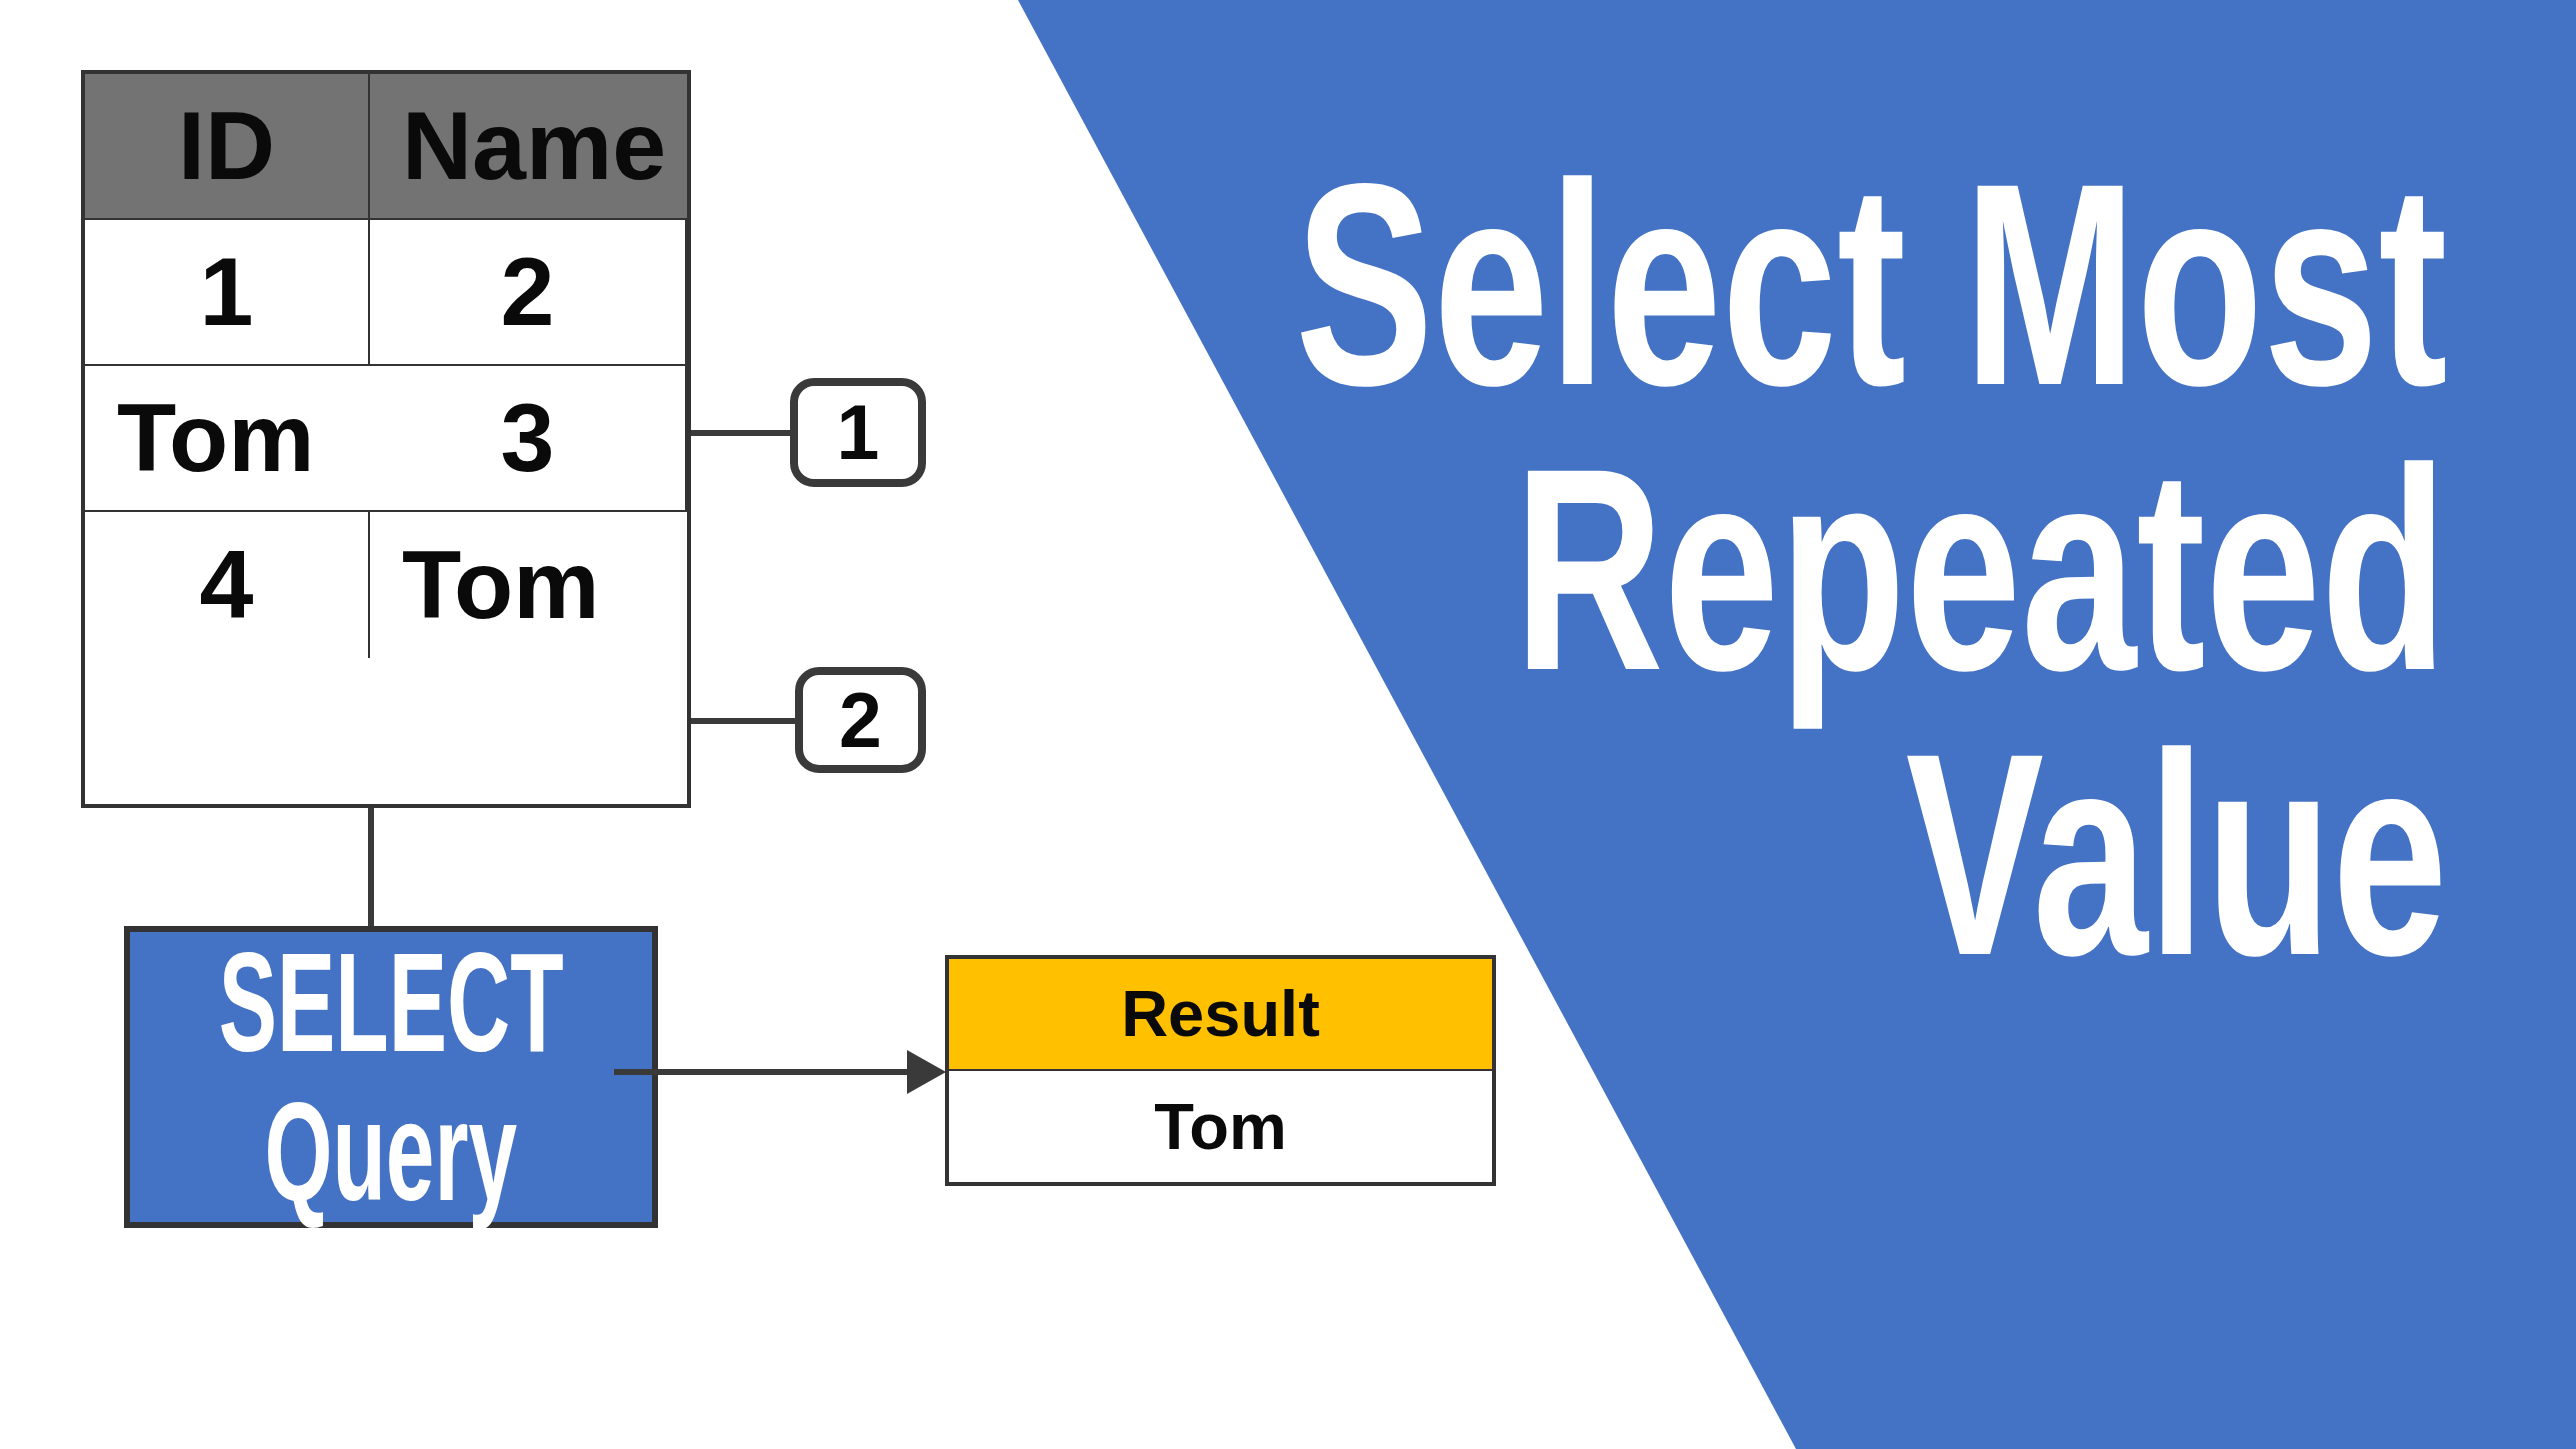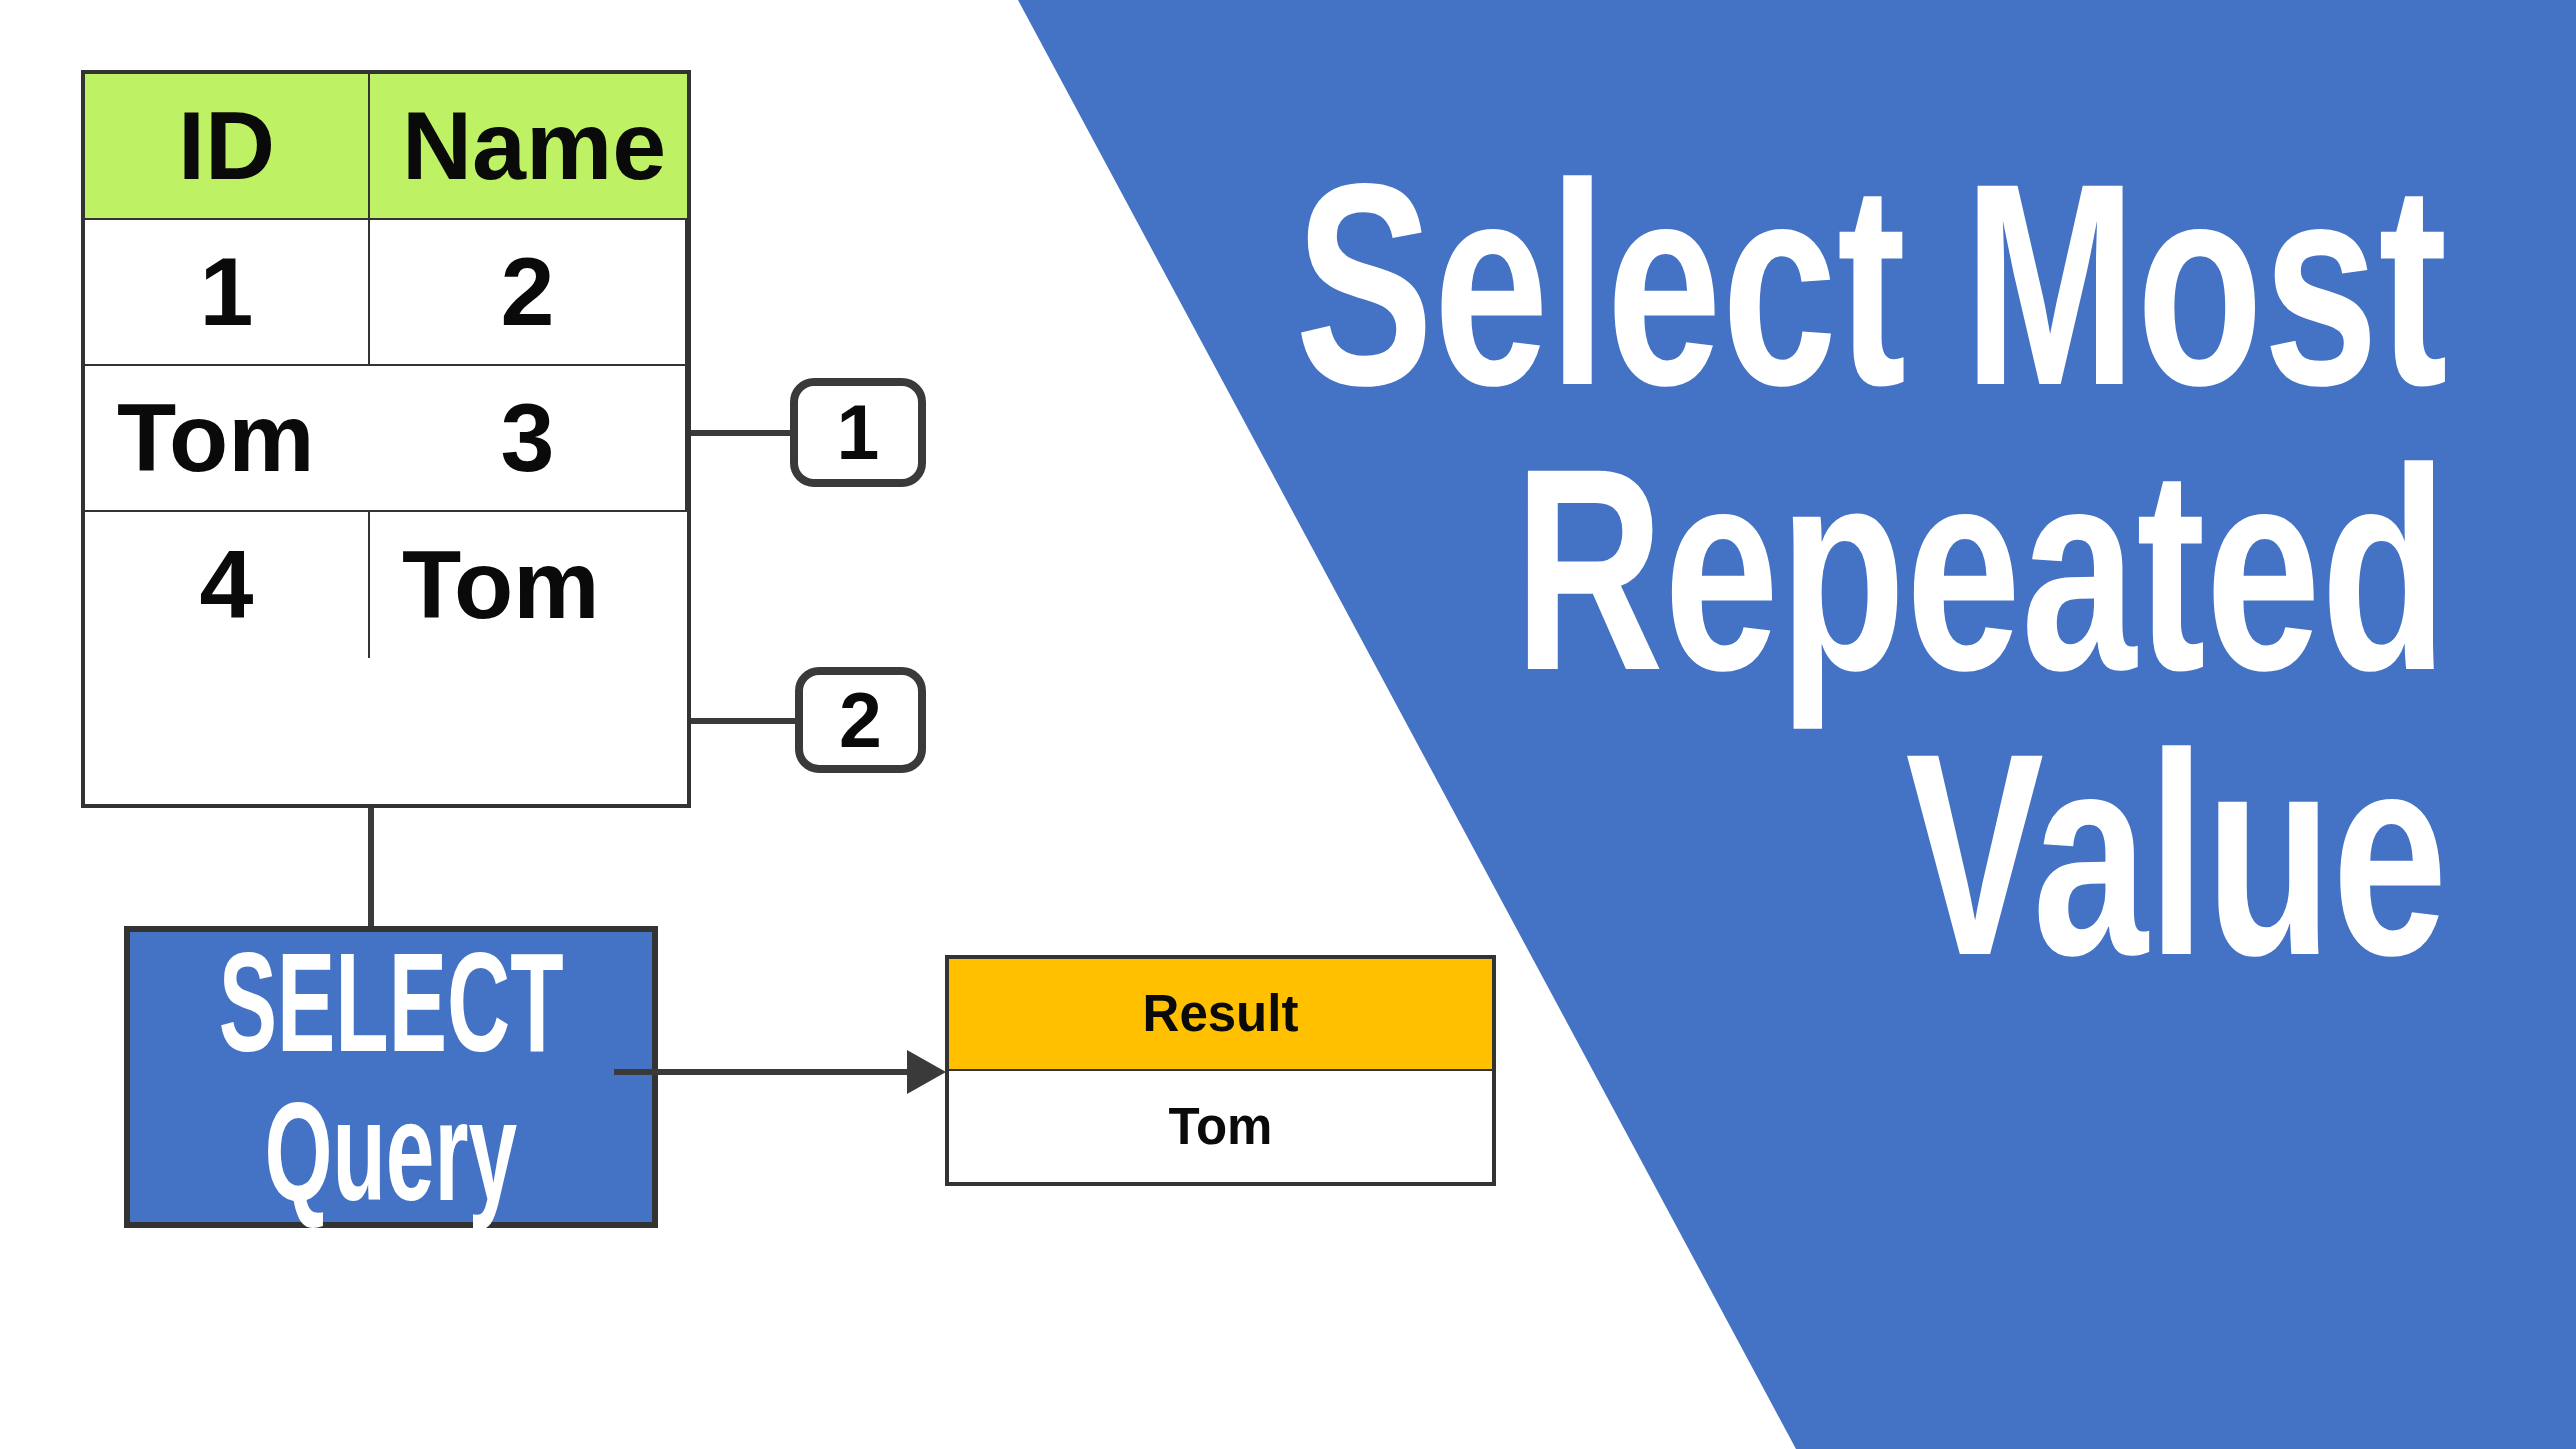"ID" .mt-cell.hdr { background: #bef264 -> #737373 }
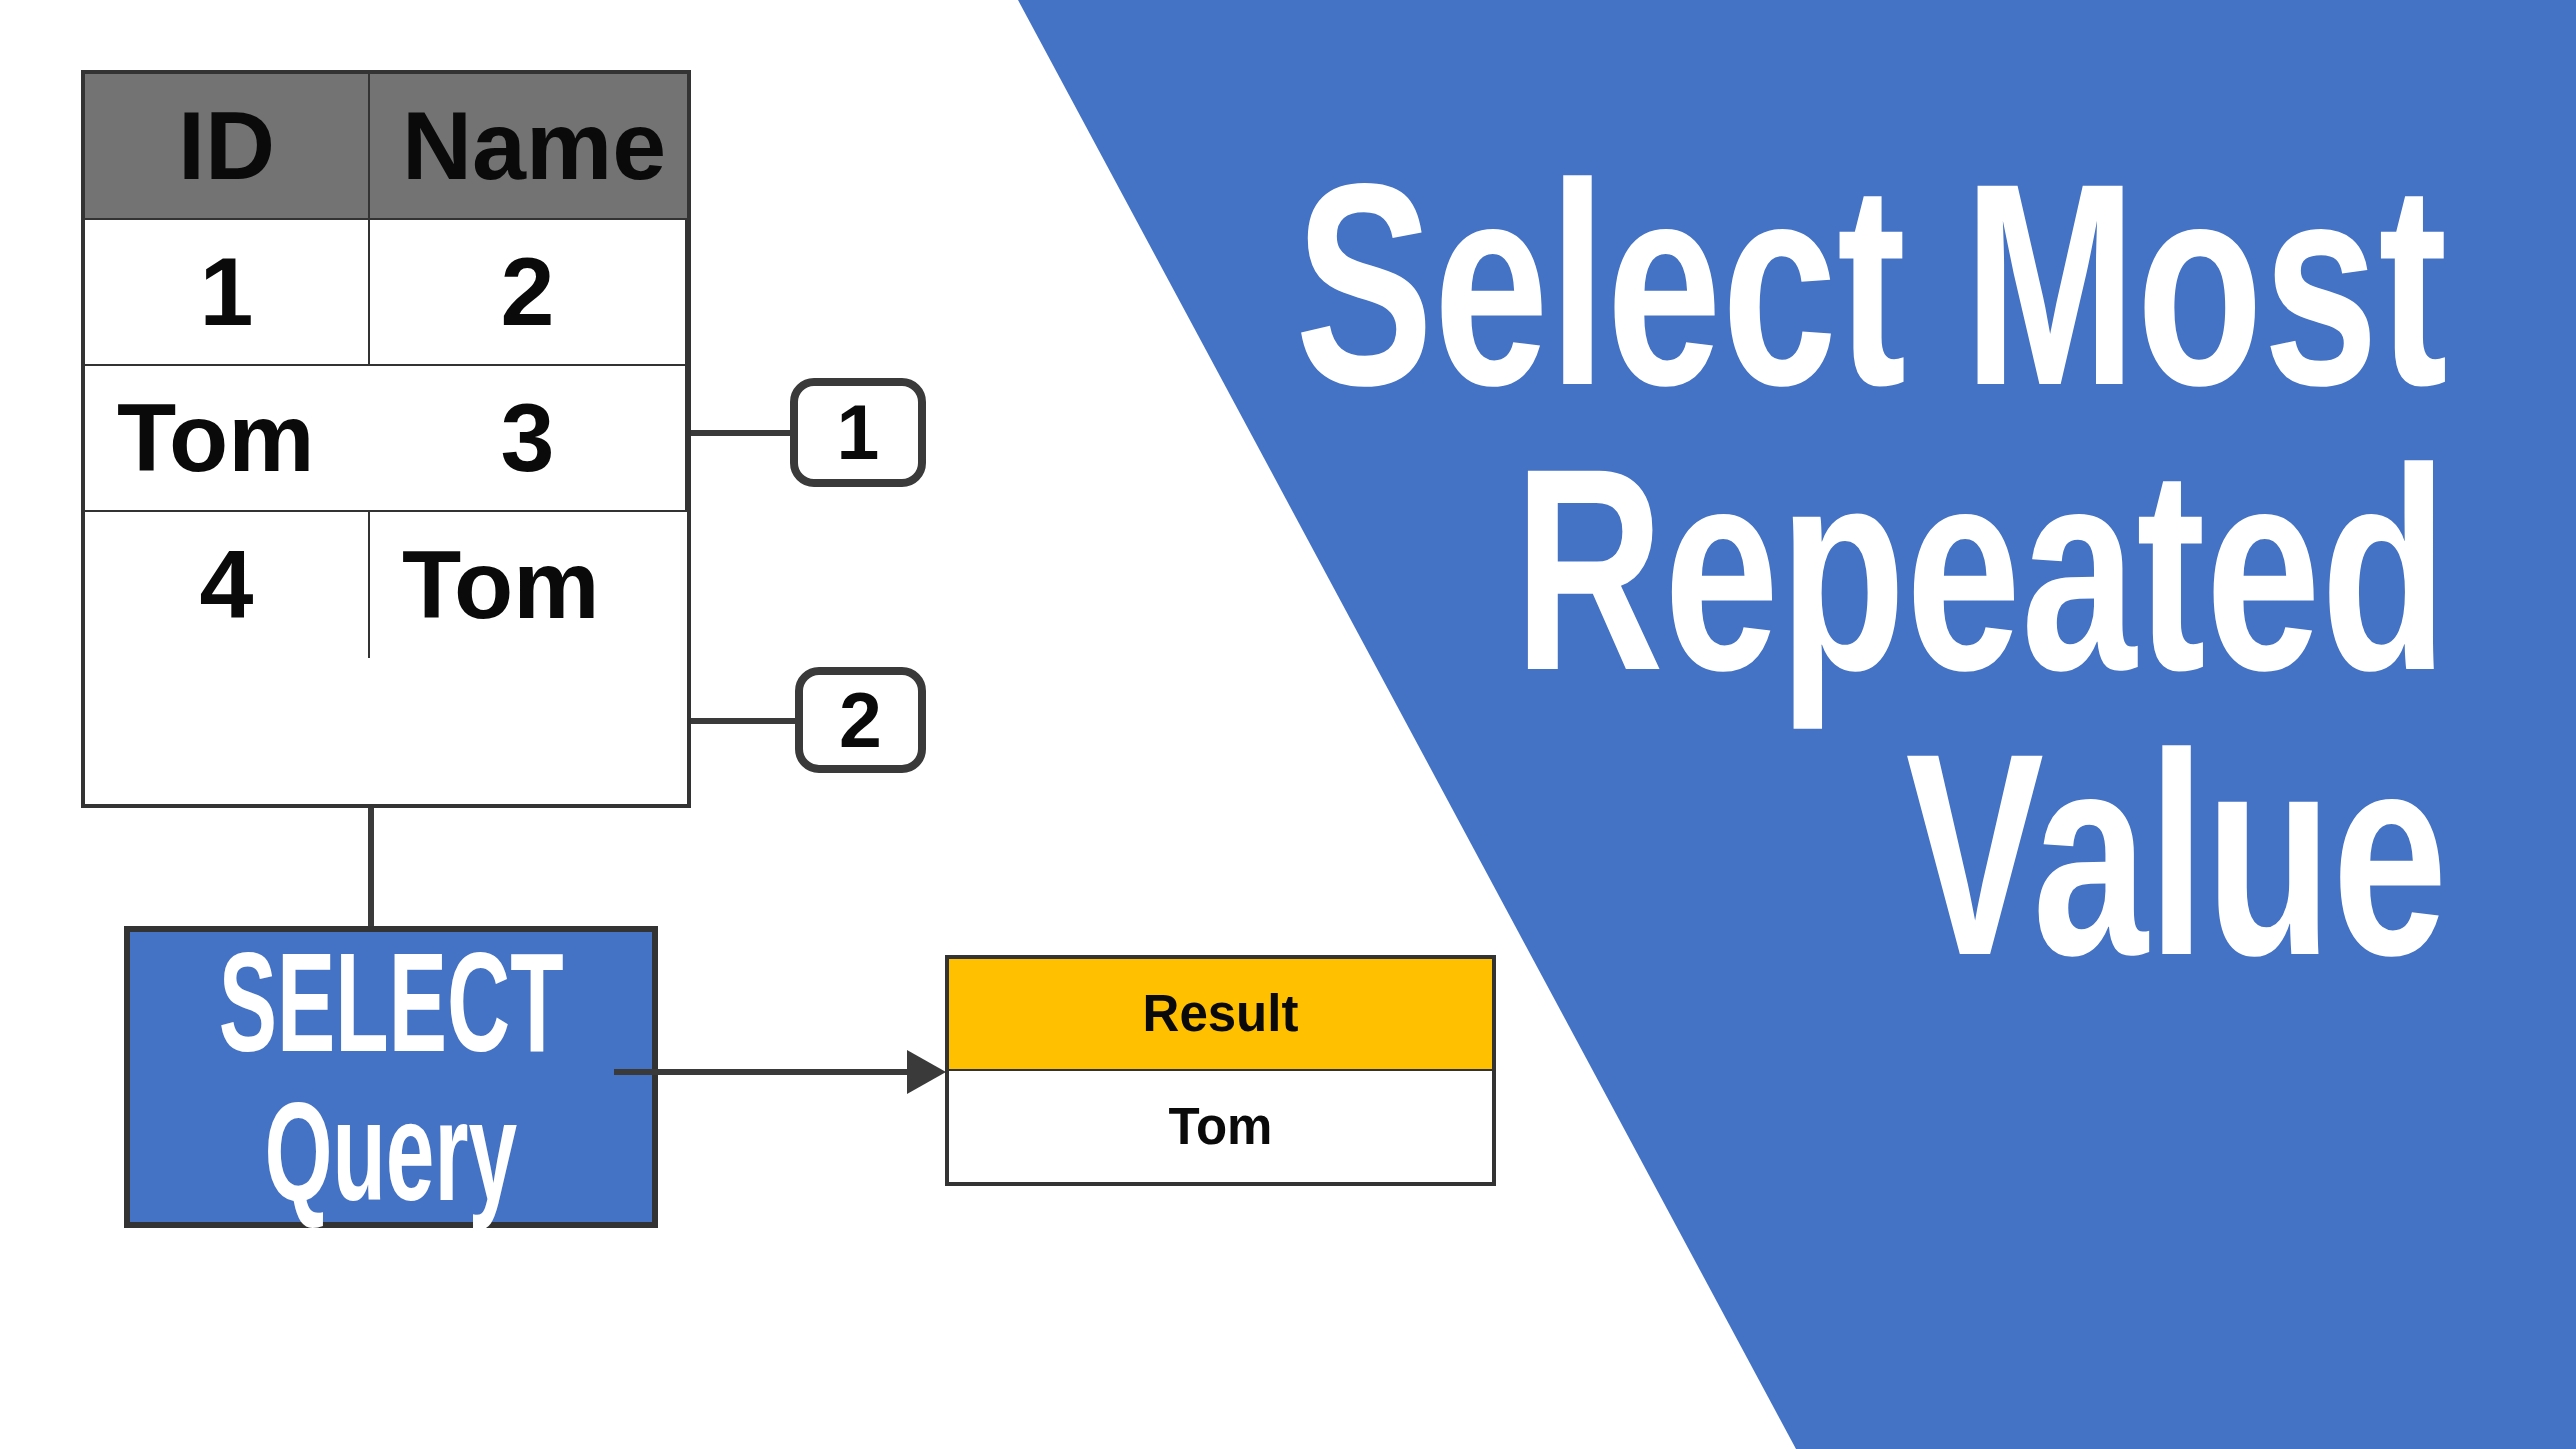"Result" .rt-cell { font-size: 51px -> 65px }
